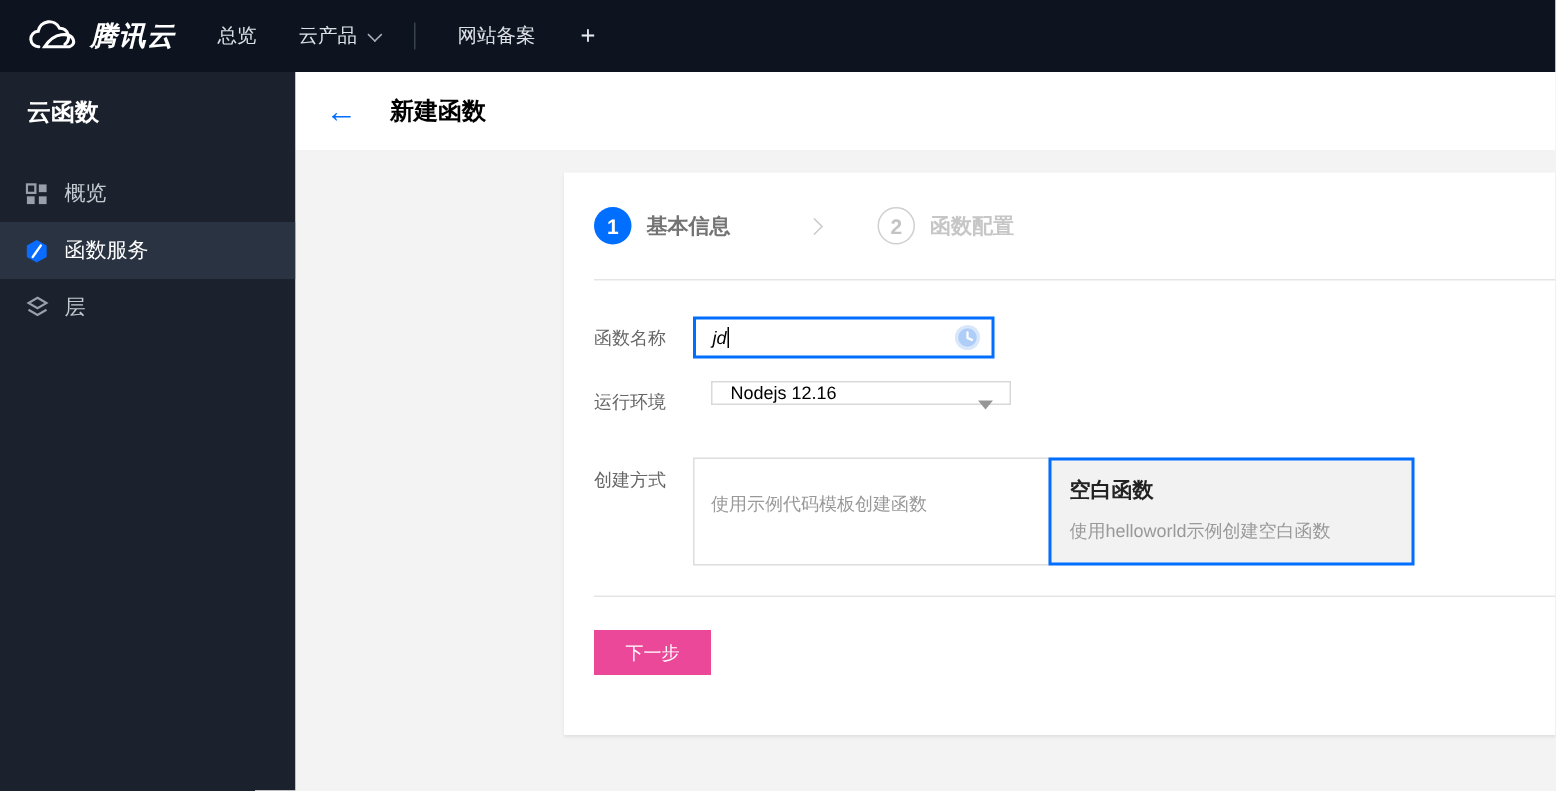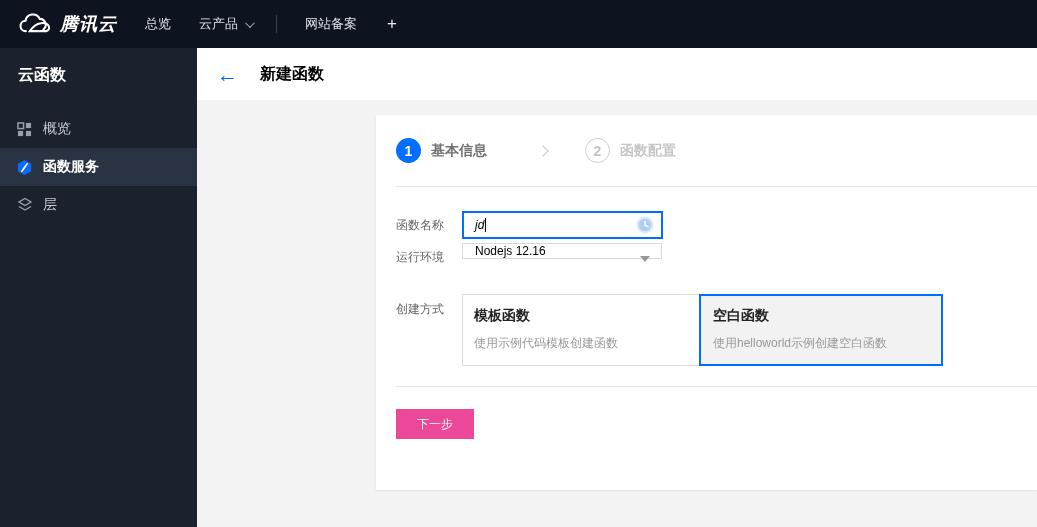"函数服务" .side-item.active { font-weight: bold -> none }
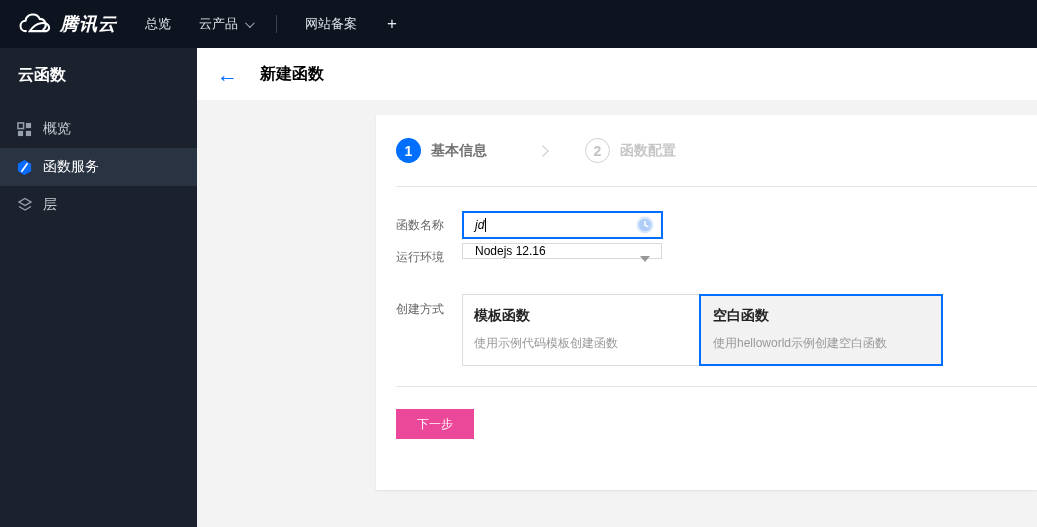"运行环境" .row-runtime { gap: none -> 12px; margin-top: 4px -> 15px }
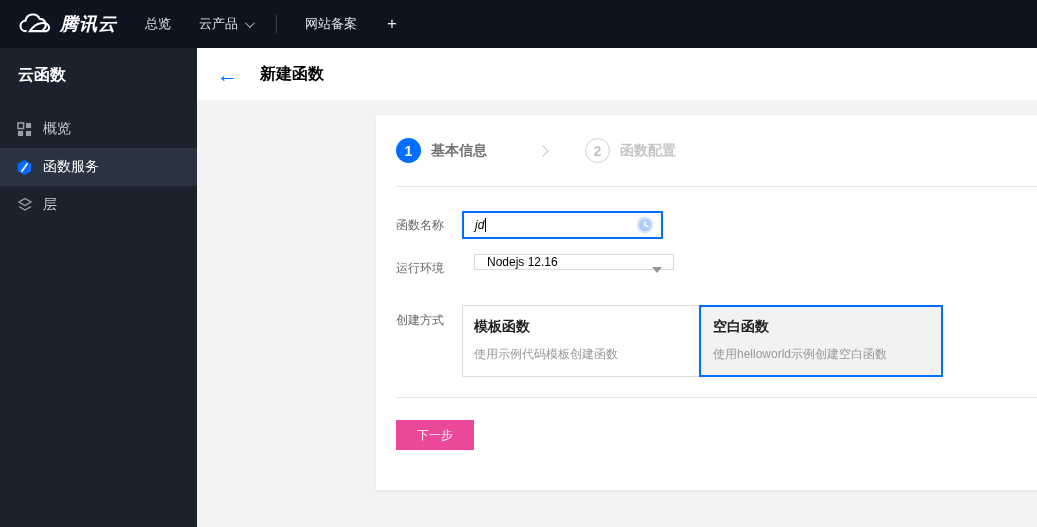"模板函数" div.method-title { html: <div>模板函数</div> -> none }
